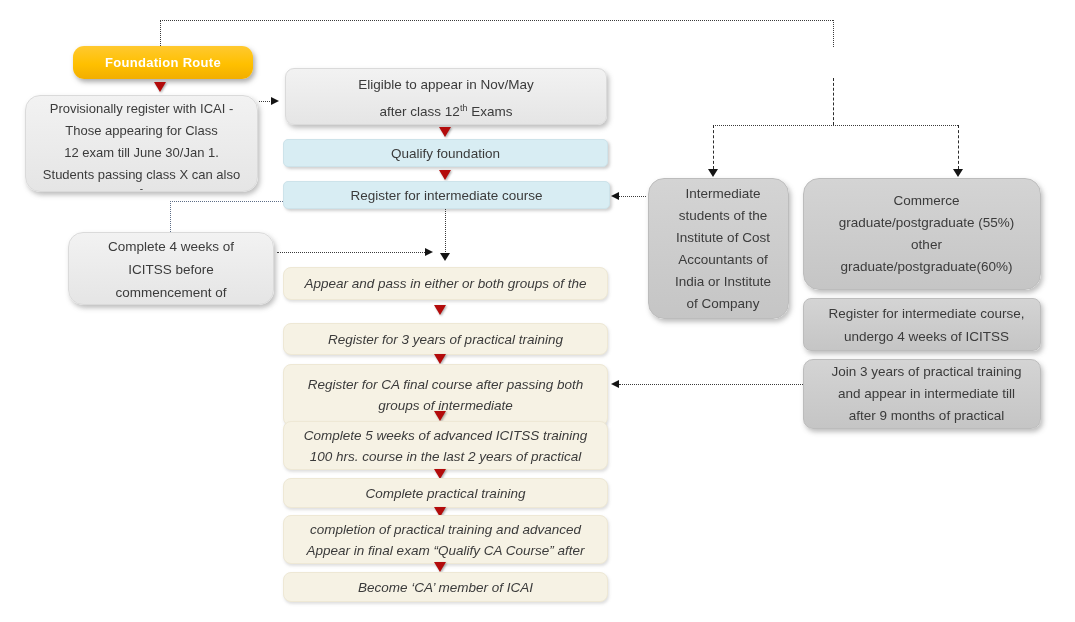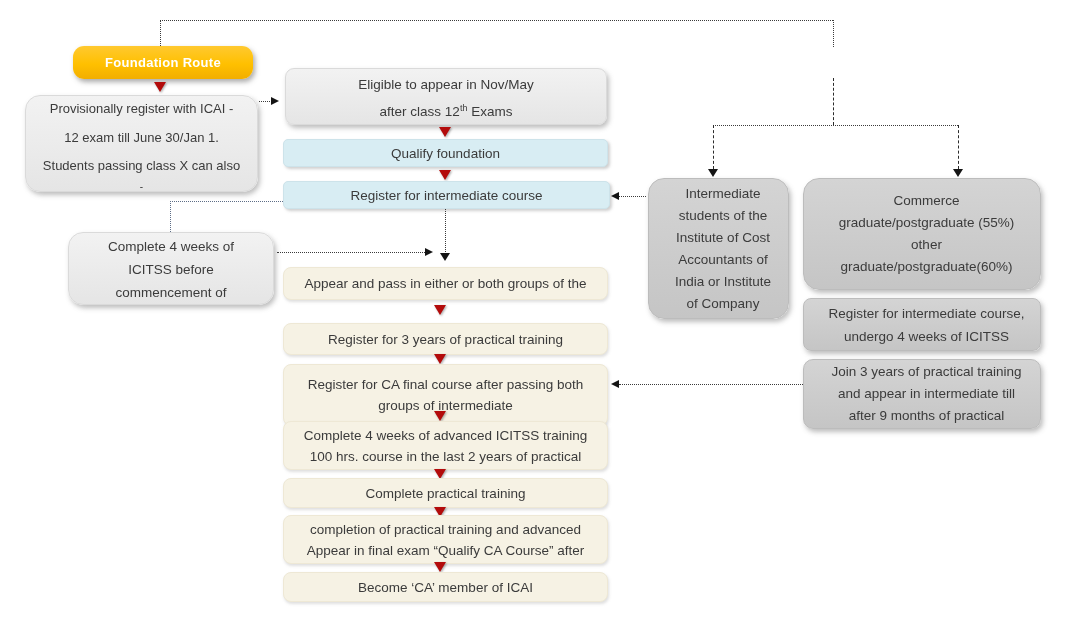"Those appearing for Class" span.ln { html: none -> <span>Those appearing for Class</span> }
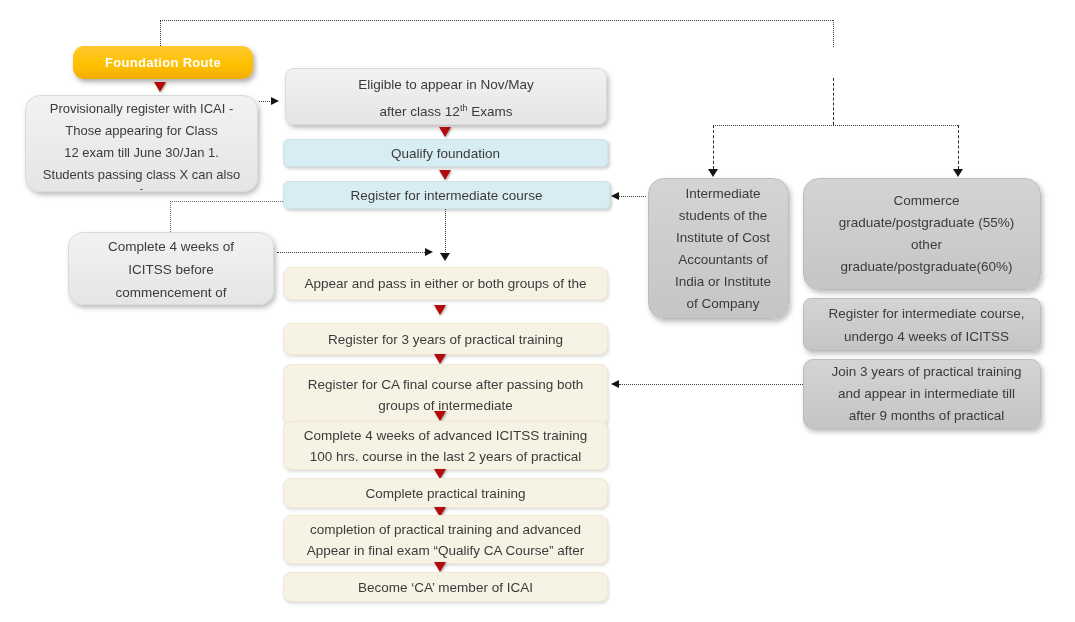"Appear and pass in either" .cream { font-style: none -> italic }
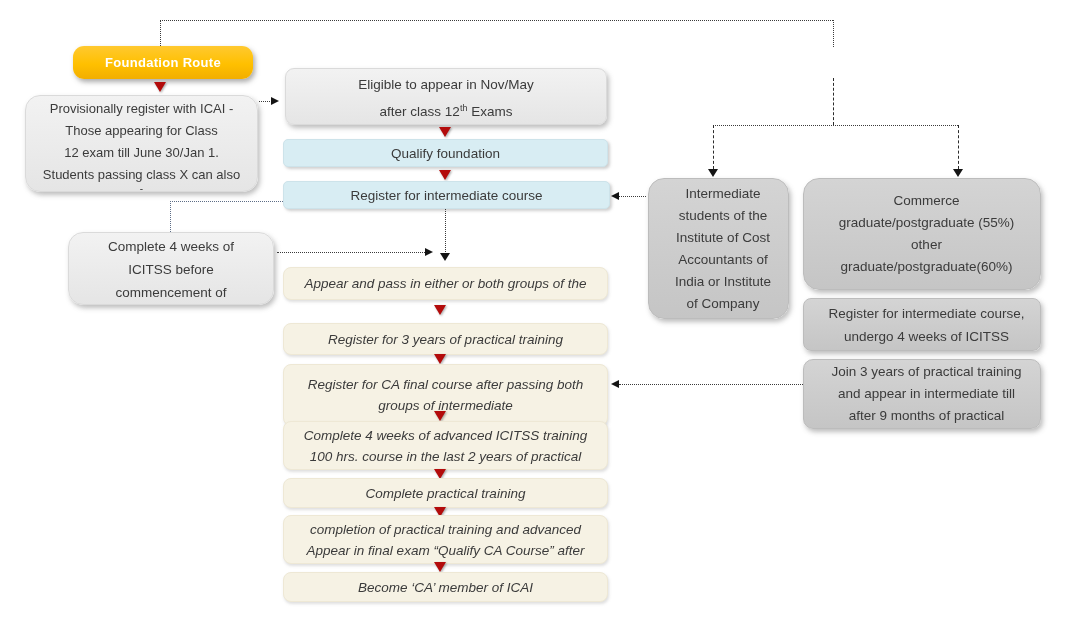"Complete 4 weeks of advanced" span.ln { text: 4 -> 5 }
